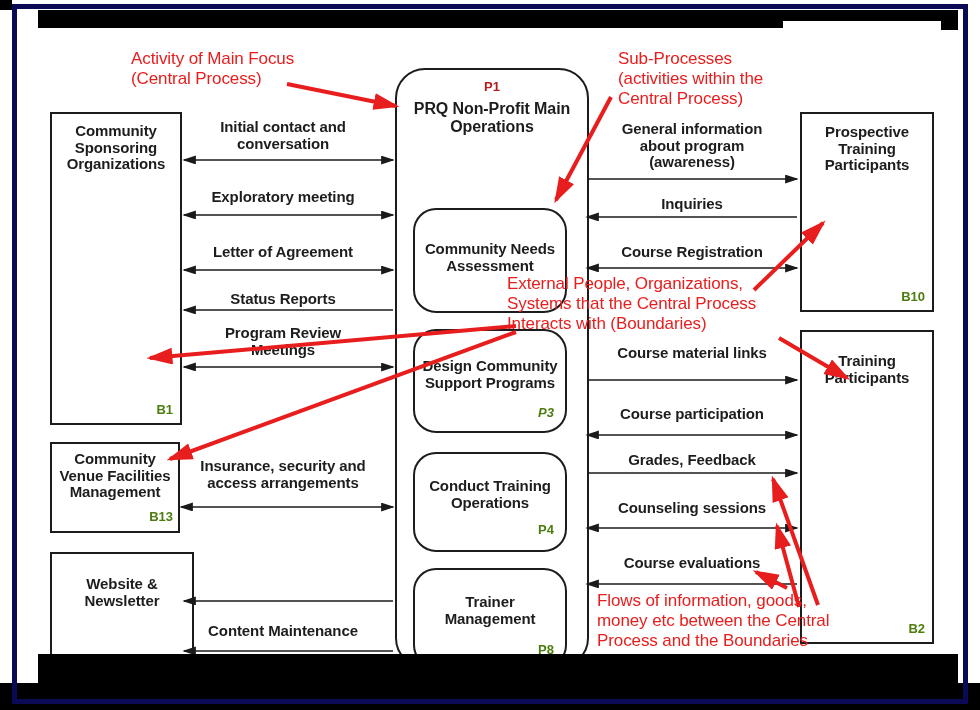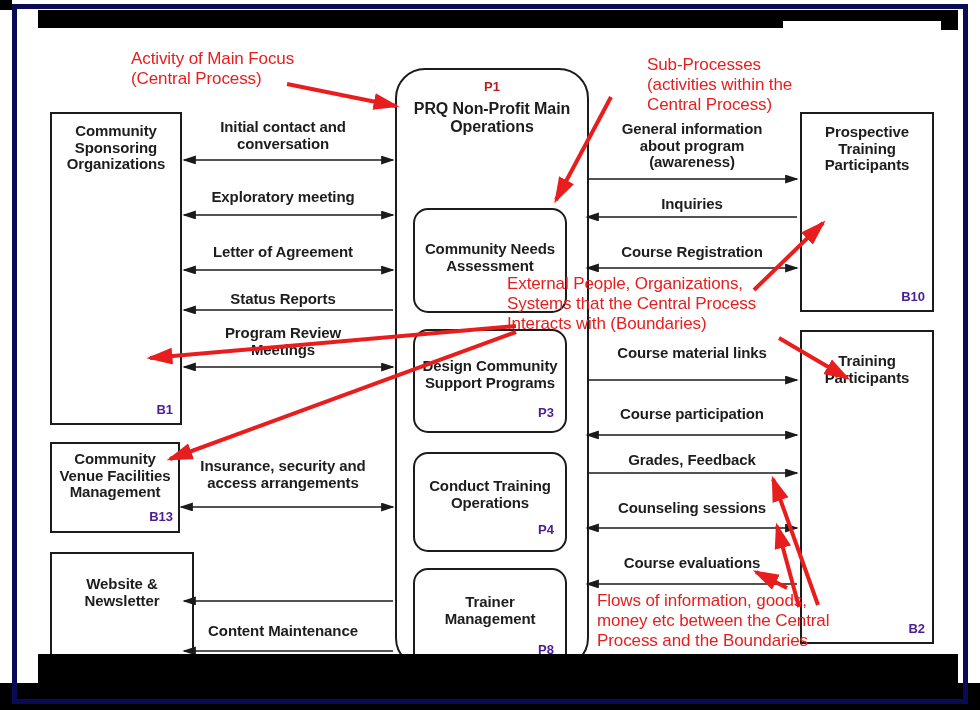"Sub-Processes" #annot-subprocess { margin-left: 29px -> none; top: 55px -> 49px }
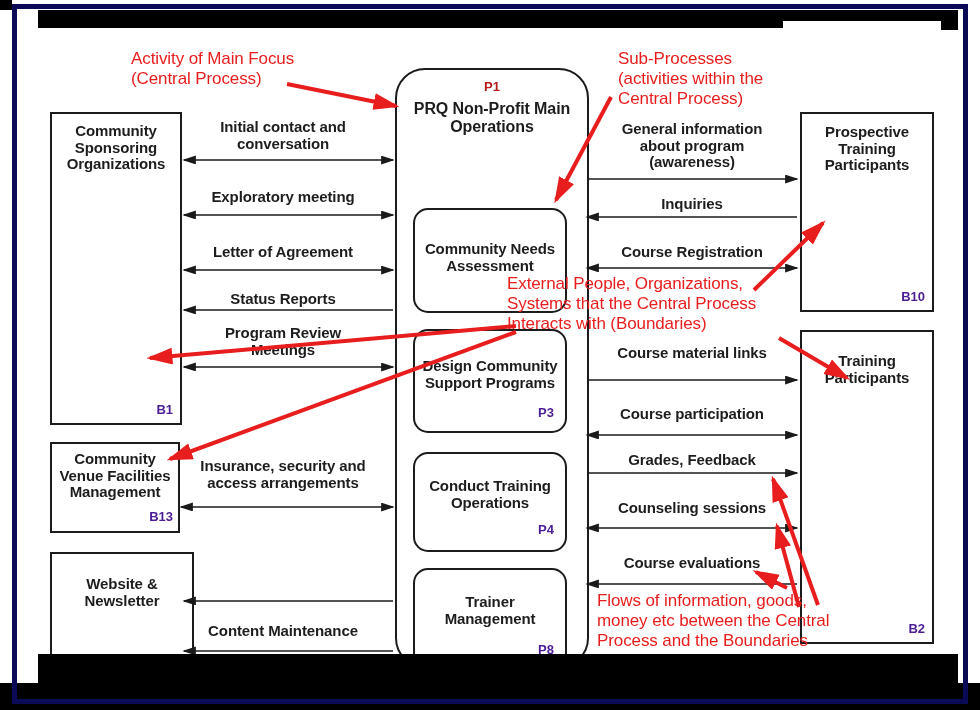"Community Needs" .round { border-radius: 15px -> 23px }
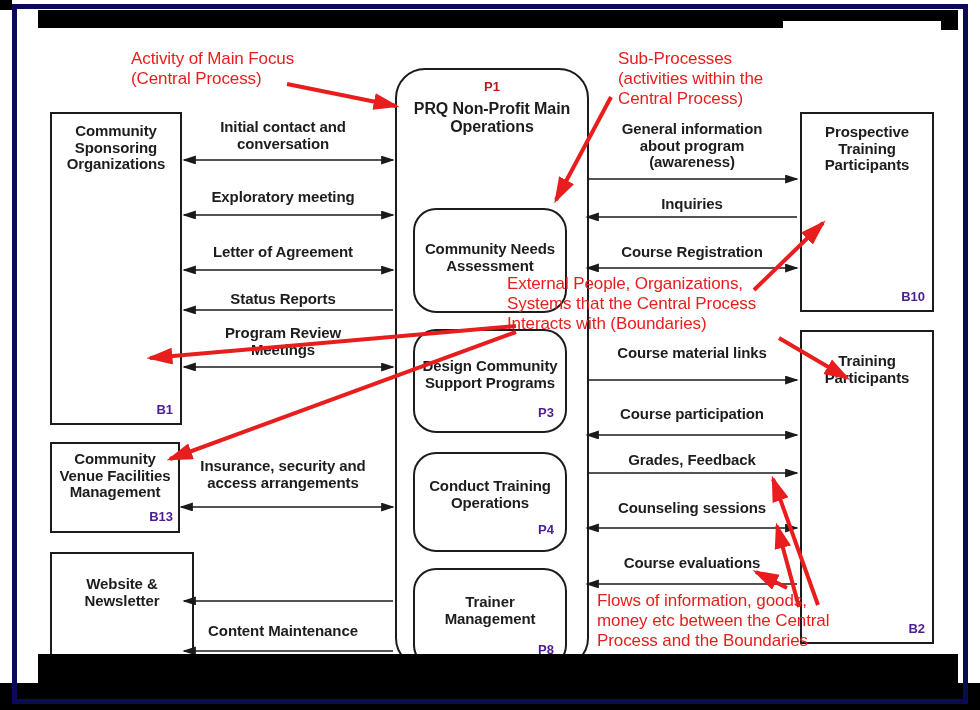"B10" .corner-code { color: #4c1d95 -> #4d7c0f }
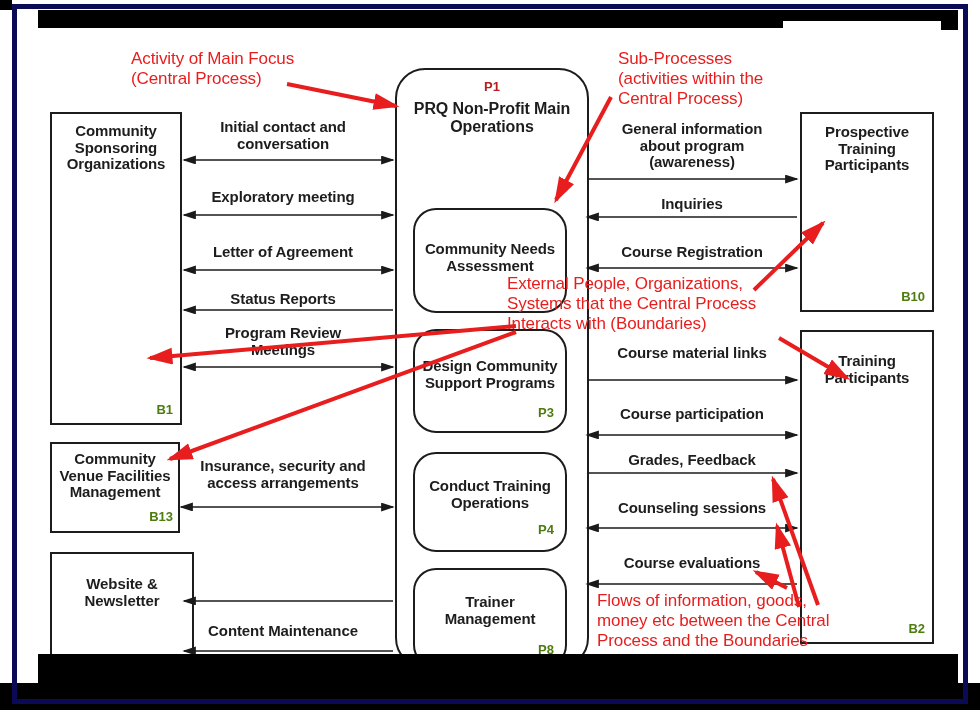"P3" #s2 .corner-code { font-style: none -> italic }
